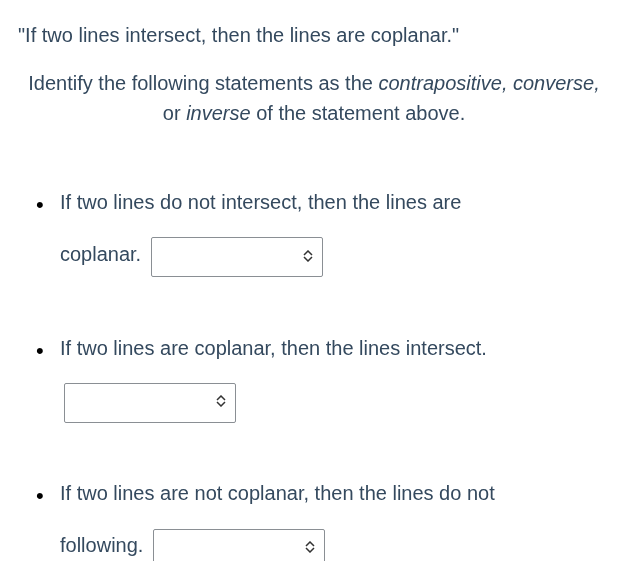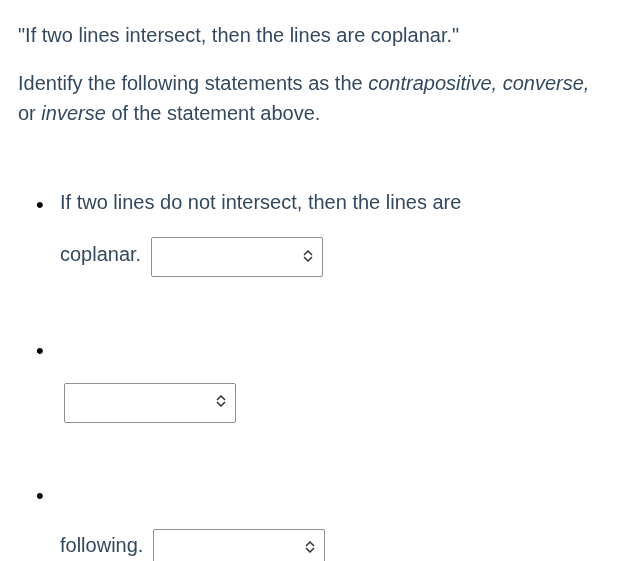"Identify the following statements as" .instructions { text-align: none -> center }
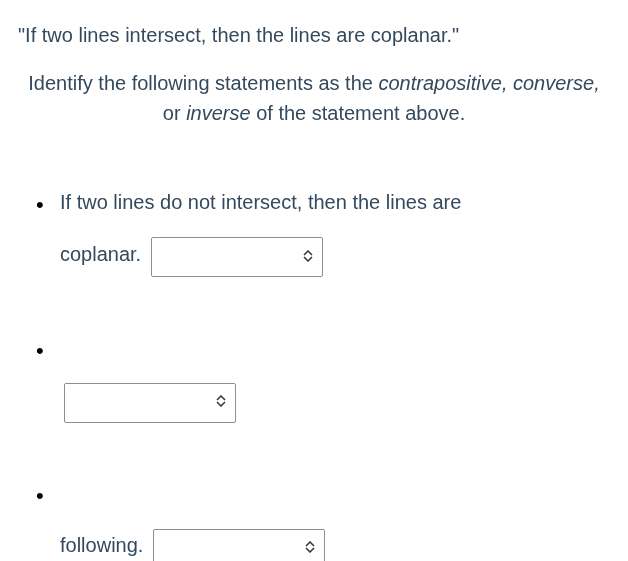"If two lines are coplanar," span { html: none -> <span>If two lines are coplanar, then the lines intersect.</span> }
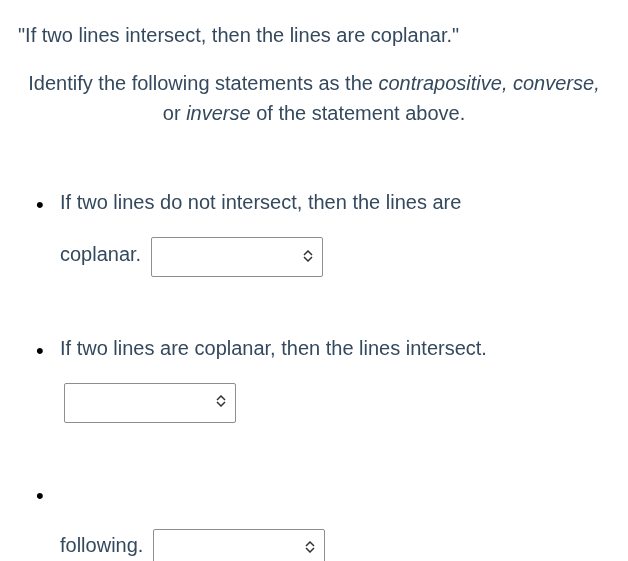"If two lines are not" span { html: none -> <span>If two lines are not coplanar, then the lines do not</span> }
